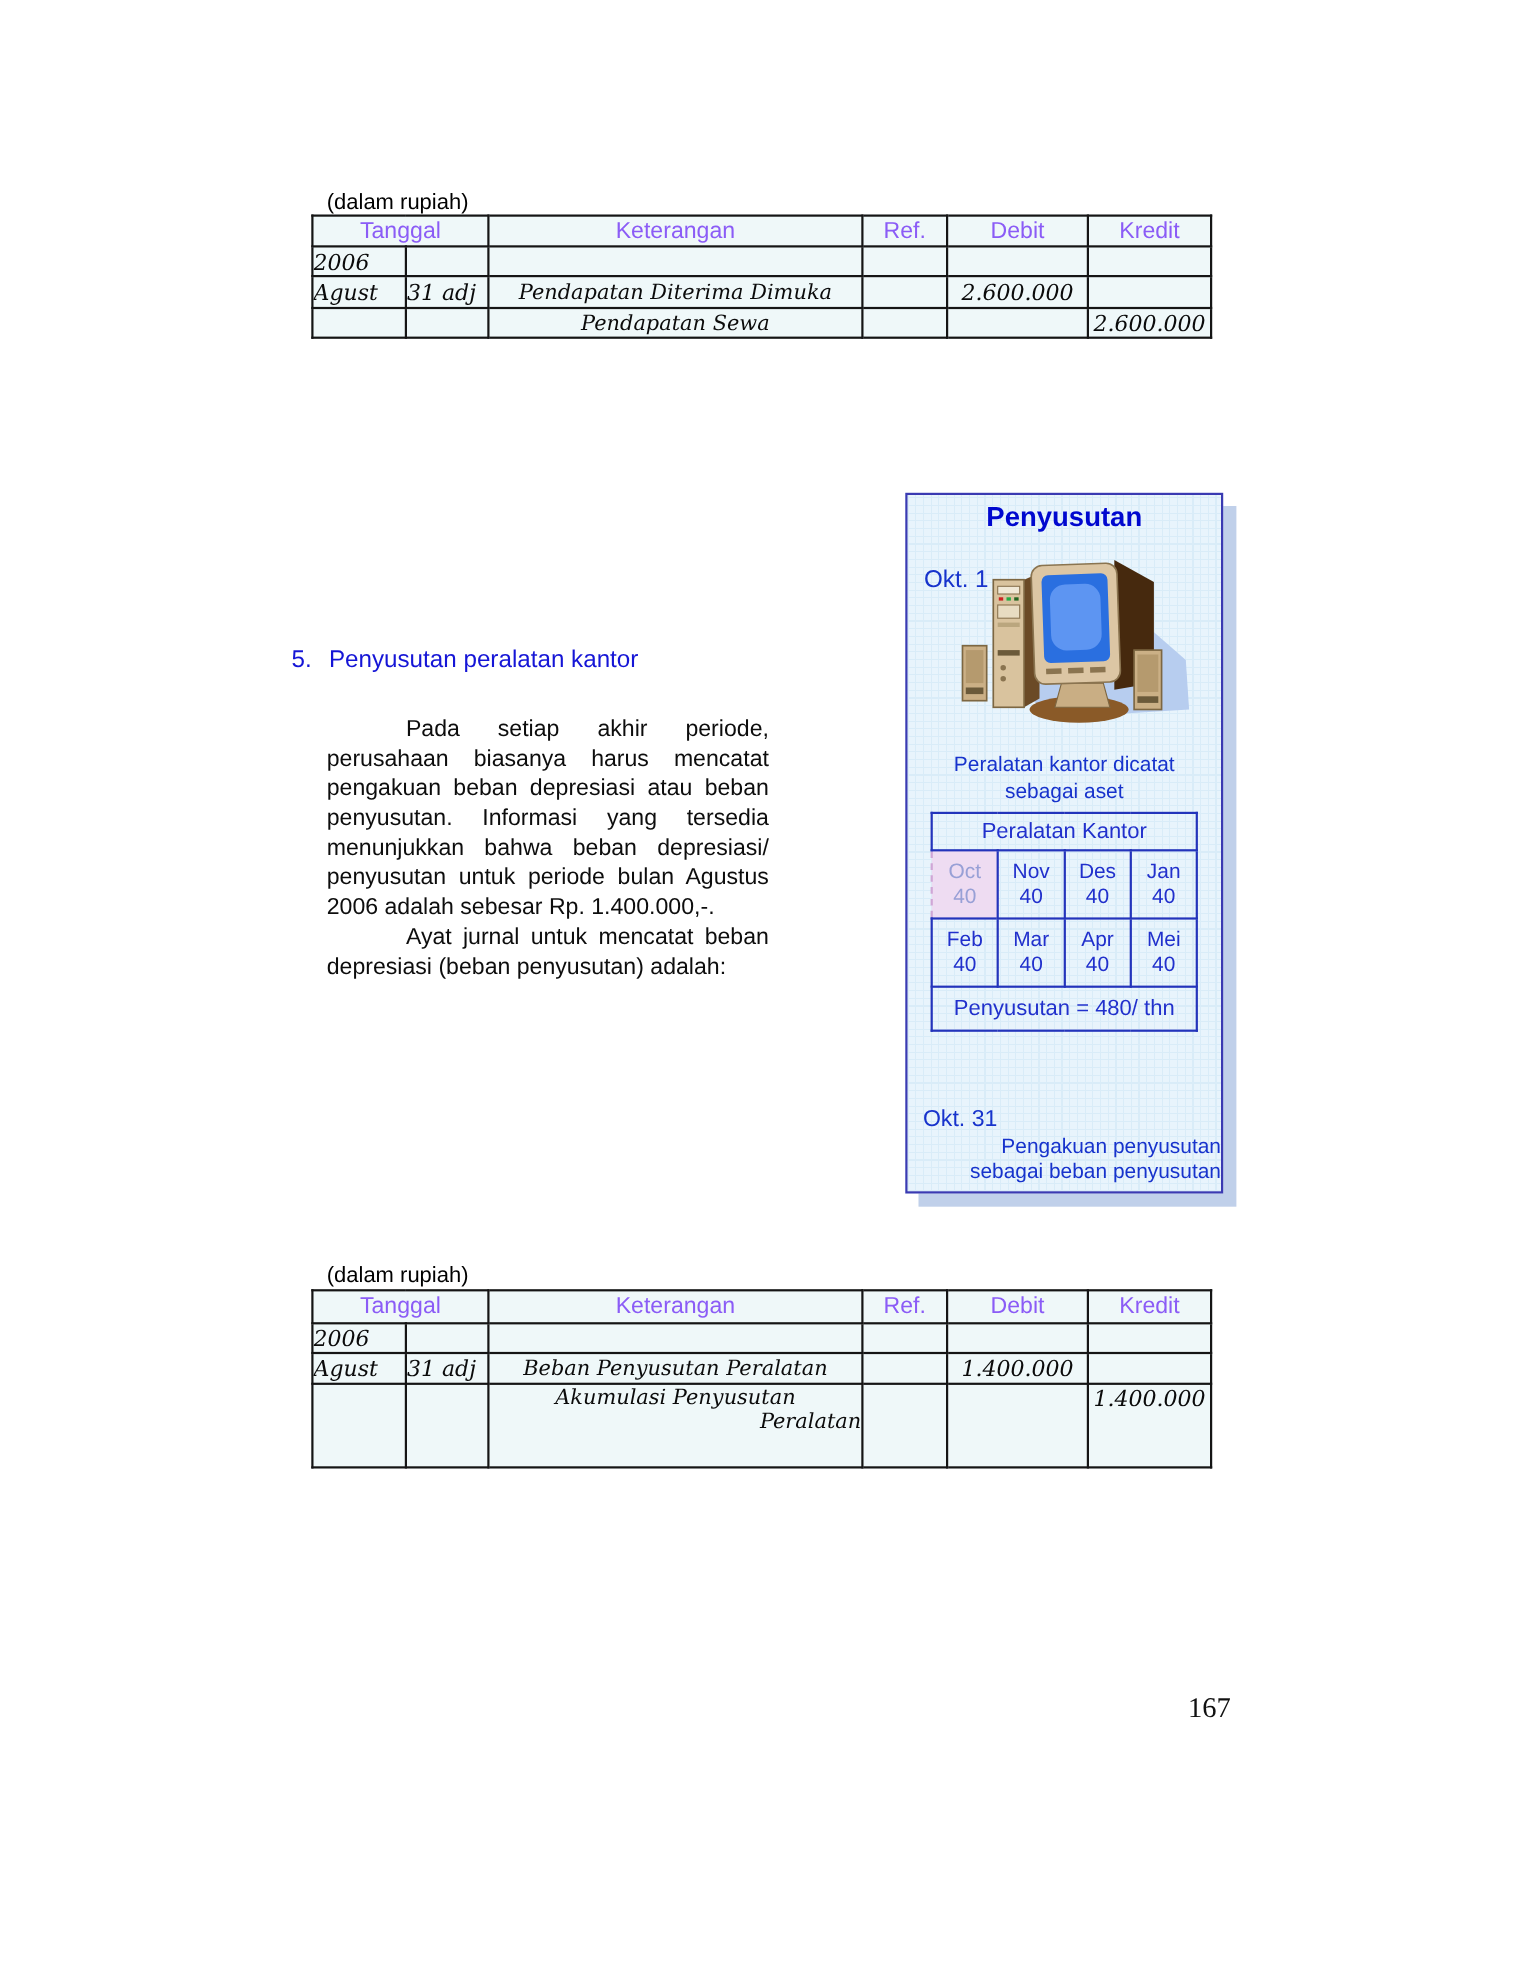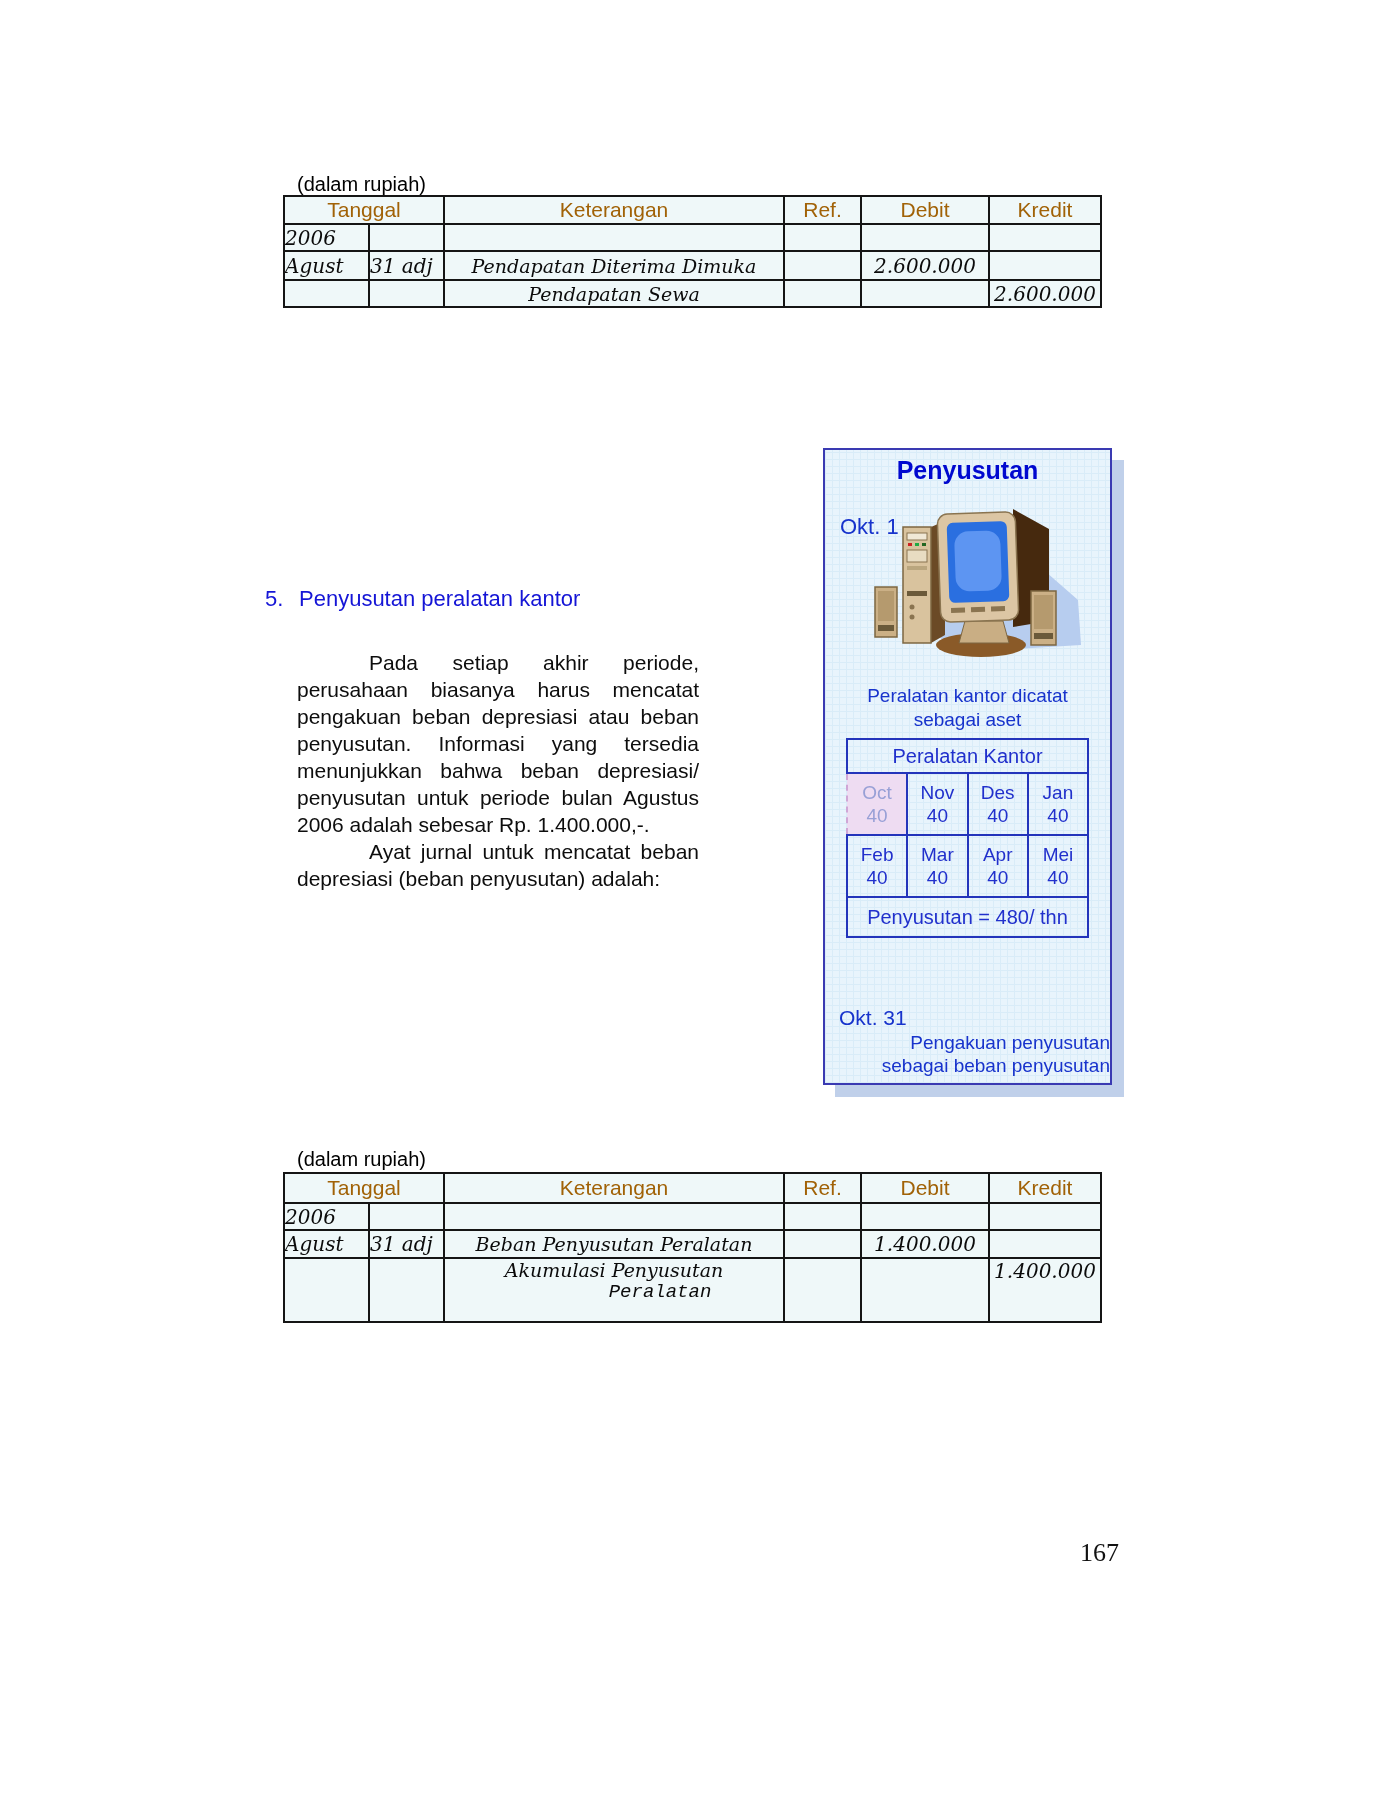"Tanggal" .journal th { color: #a16207 -> #8b5cf6 }
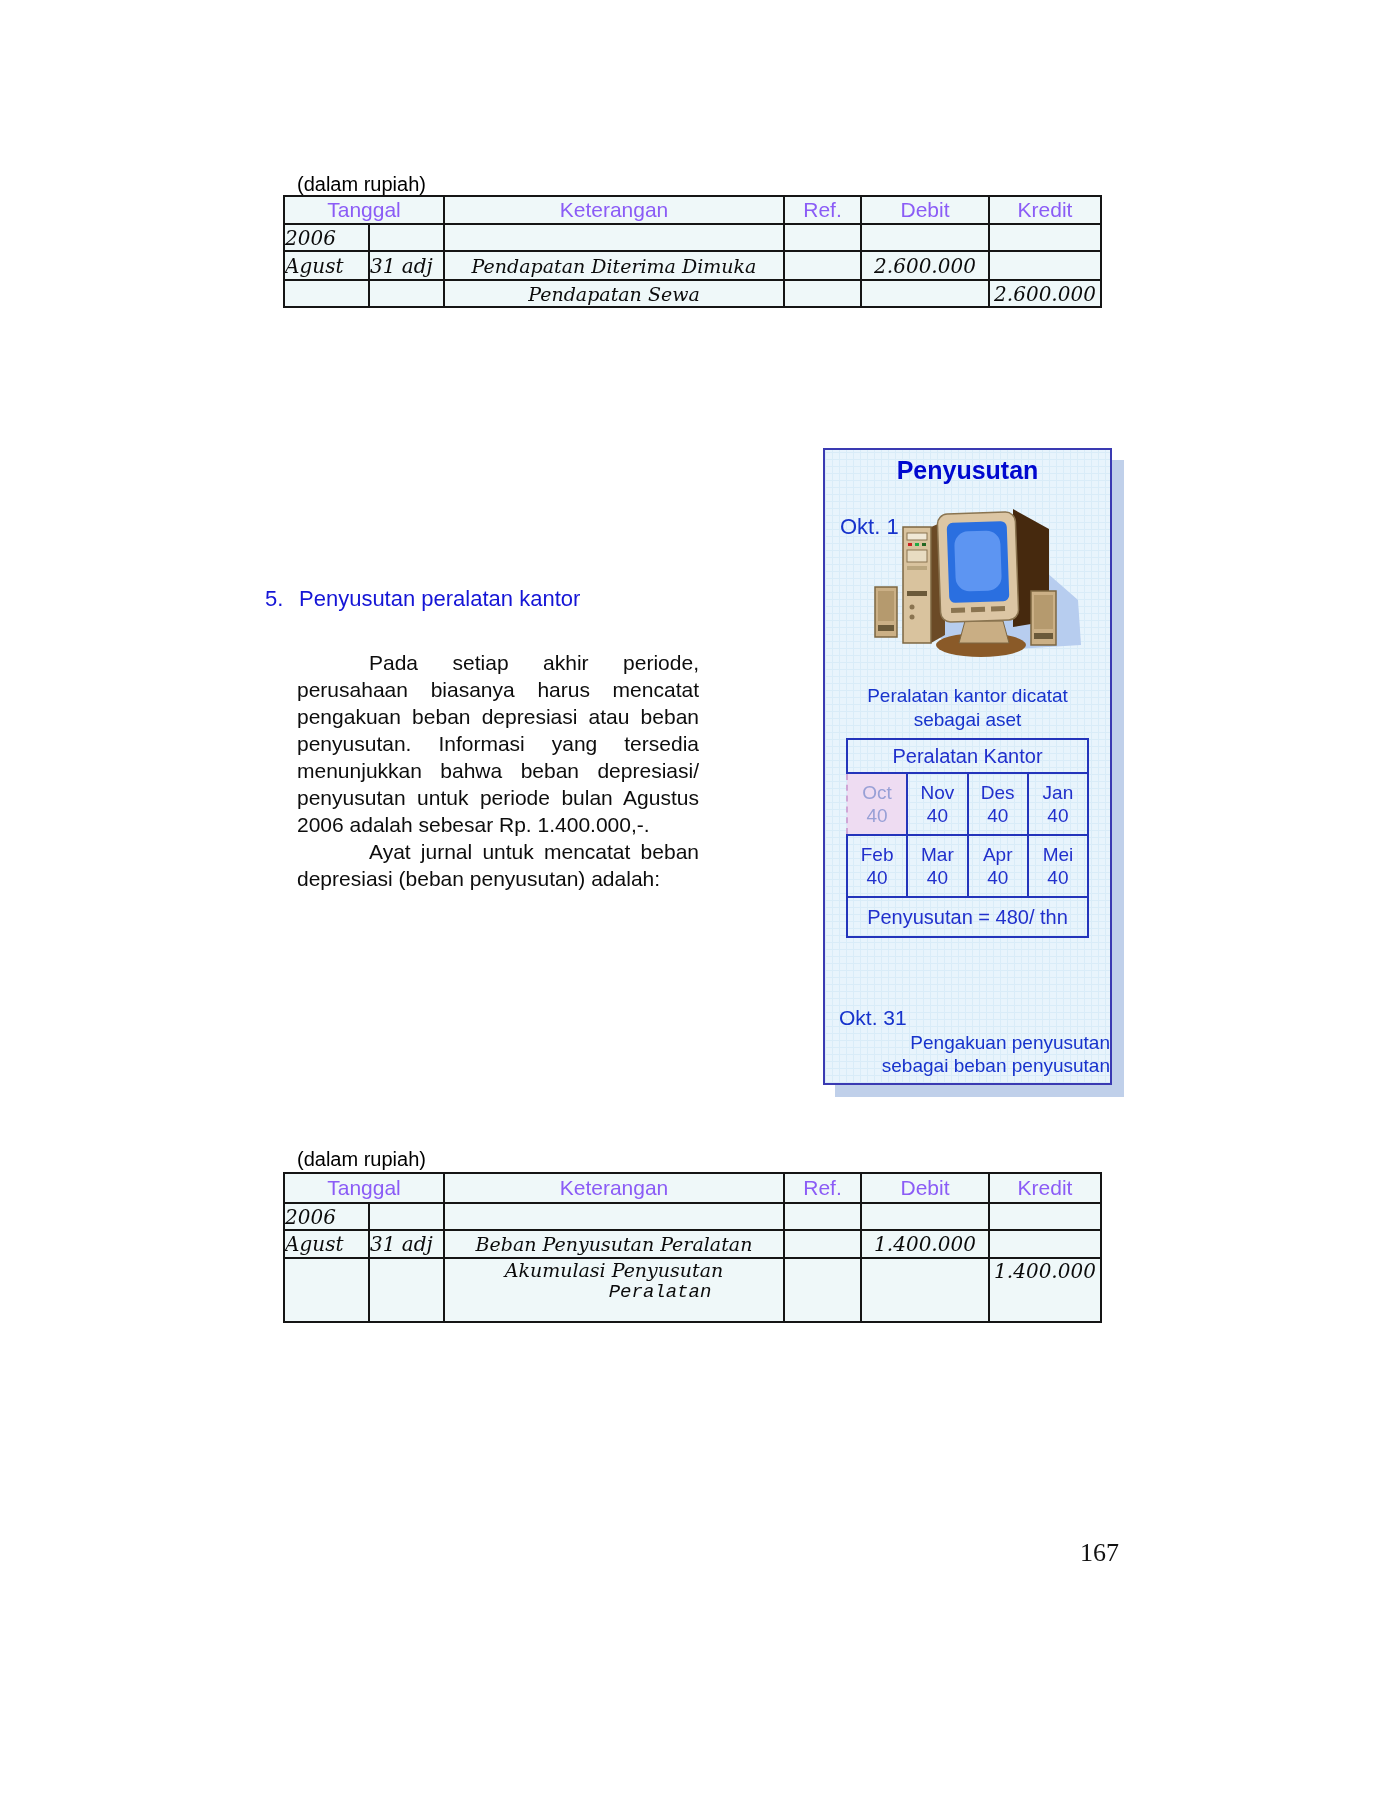"Akumulasi Penyusutan" tr { height: 64px -> 76px }
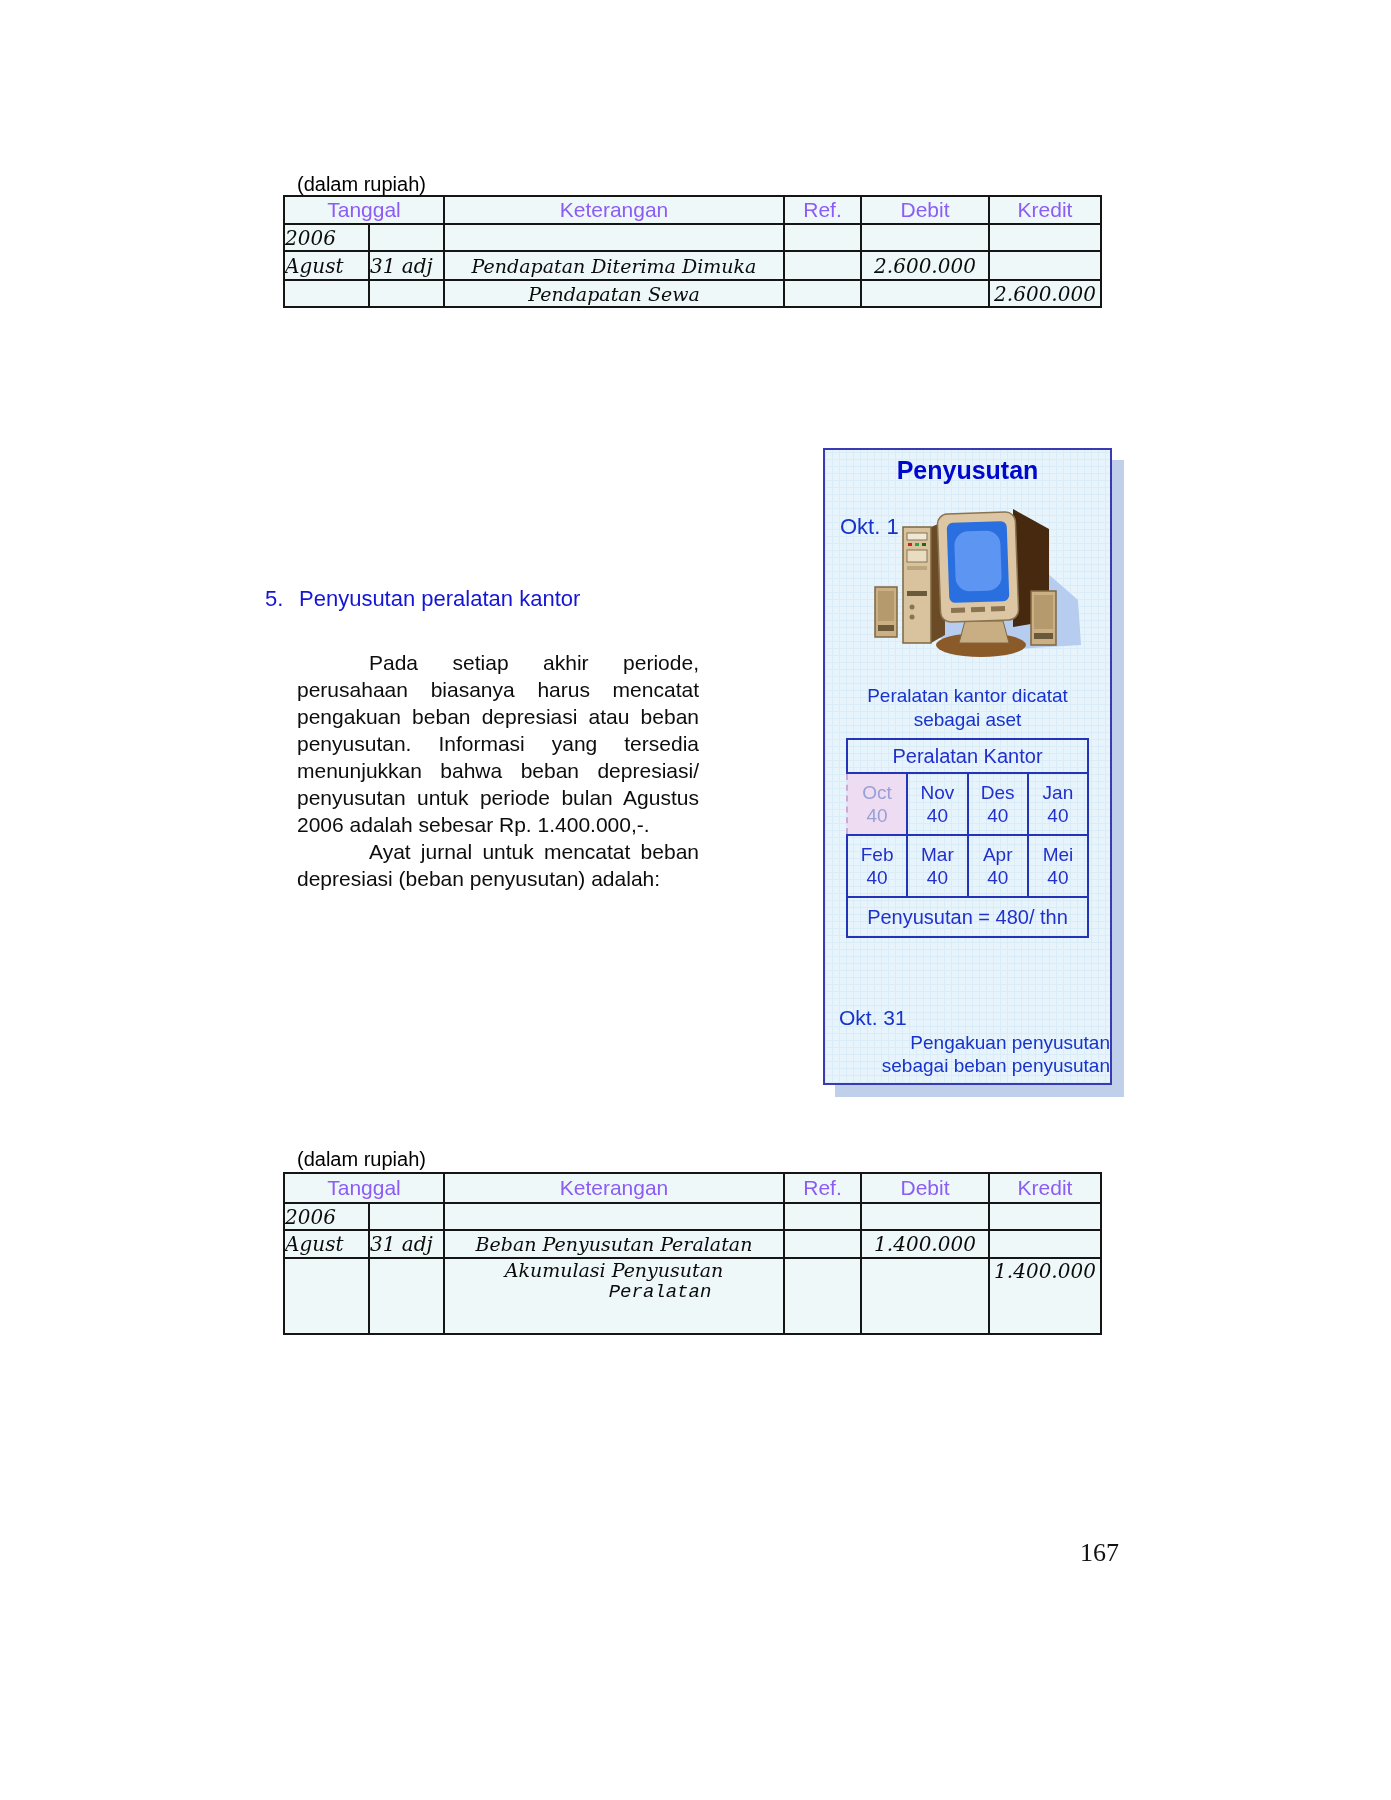"Peralatan" .acc-l2 { font-family: Liberation Mono, monospace -> none; text-align: center -> right }
